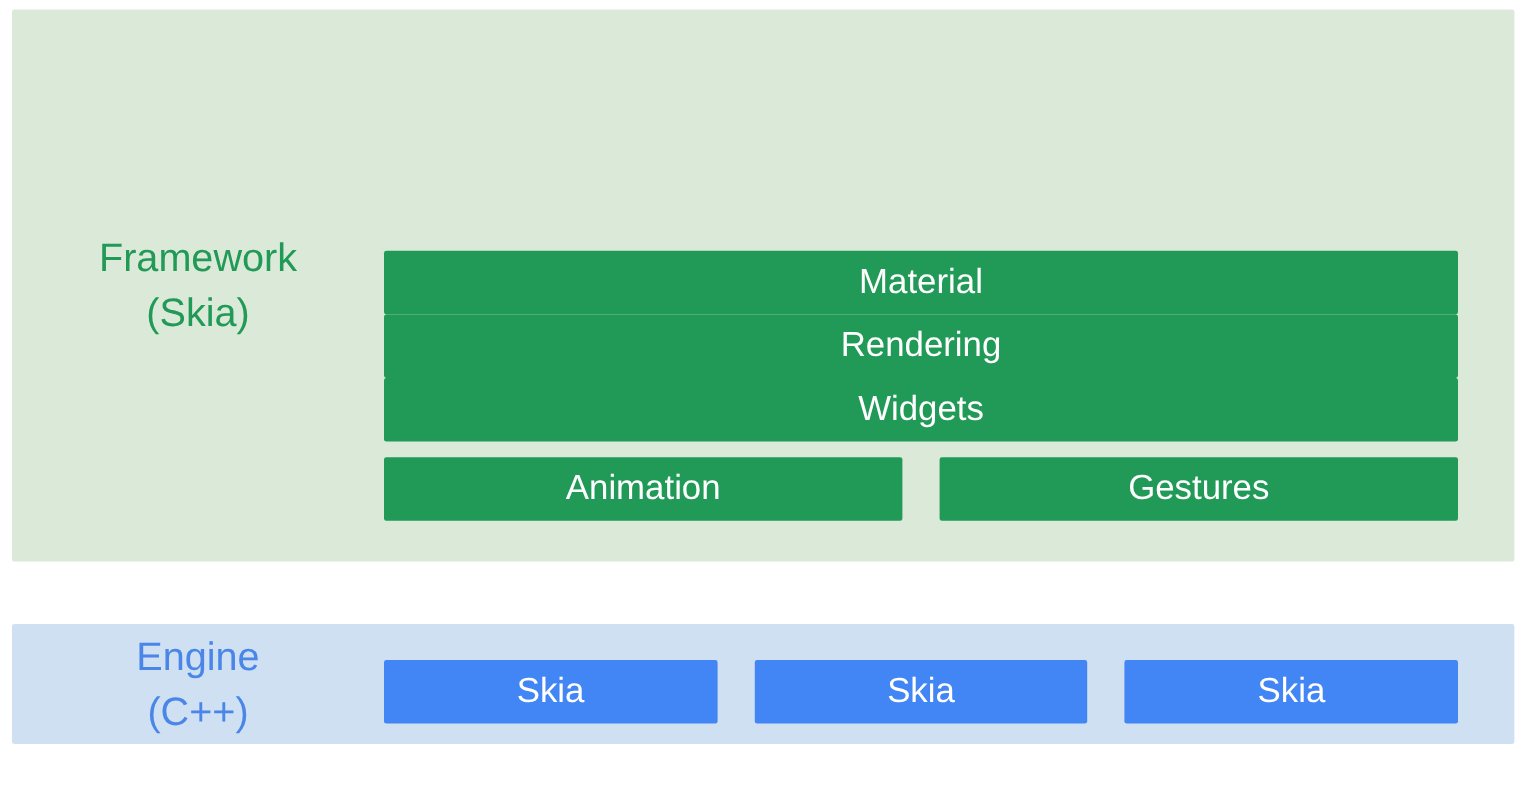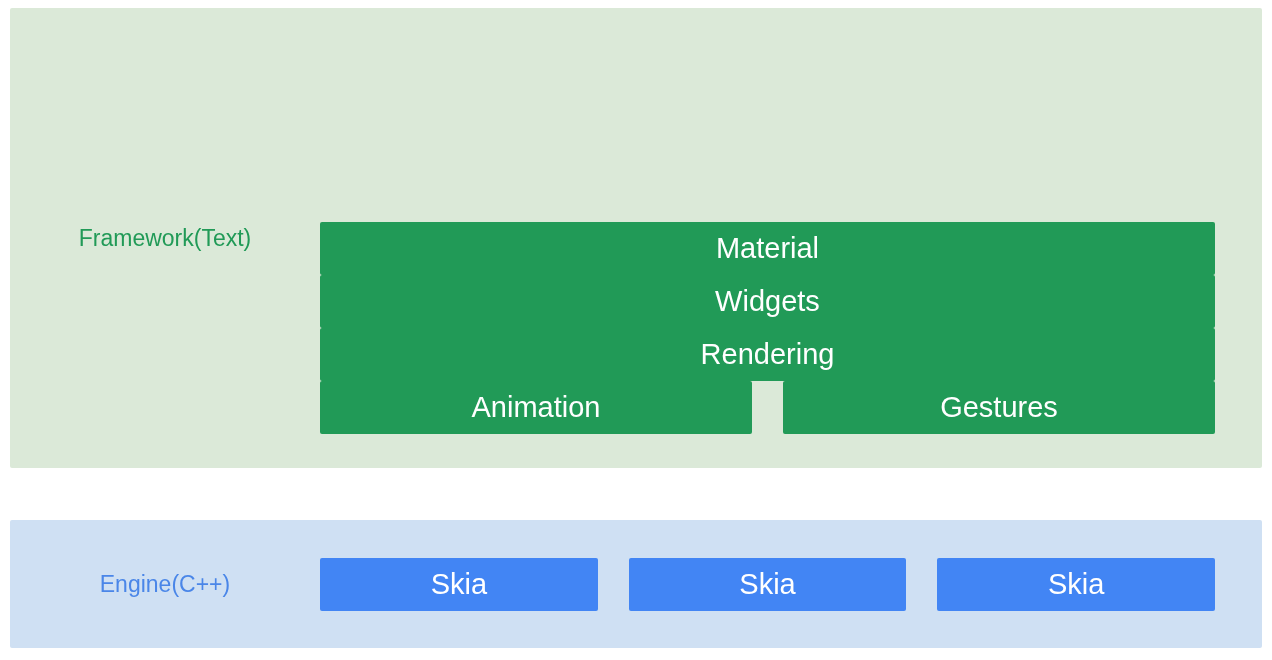"Framework" .label-col { flex-direction: none -> column; font-size: 23px -> 33px }
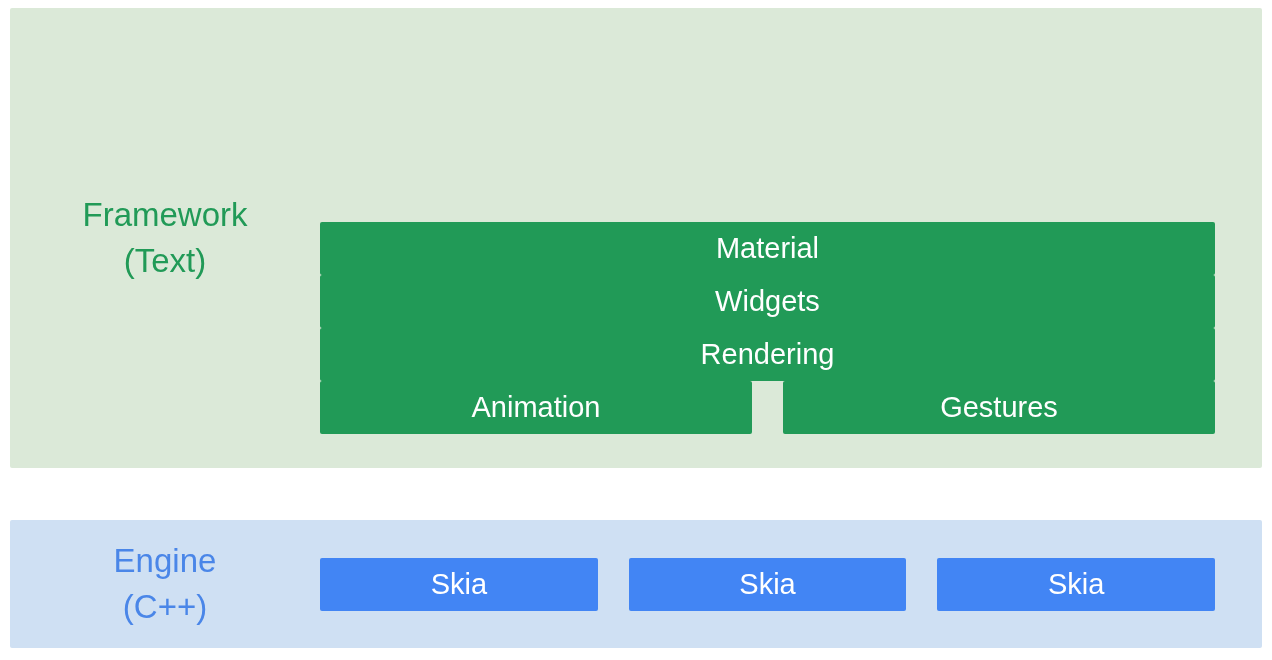"(Text)" span { text: Text -> Skia }
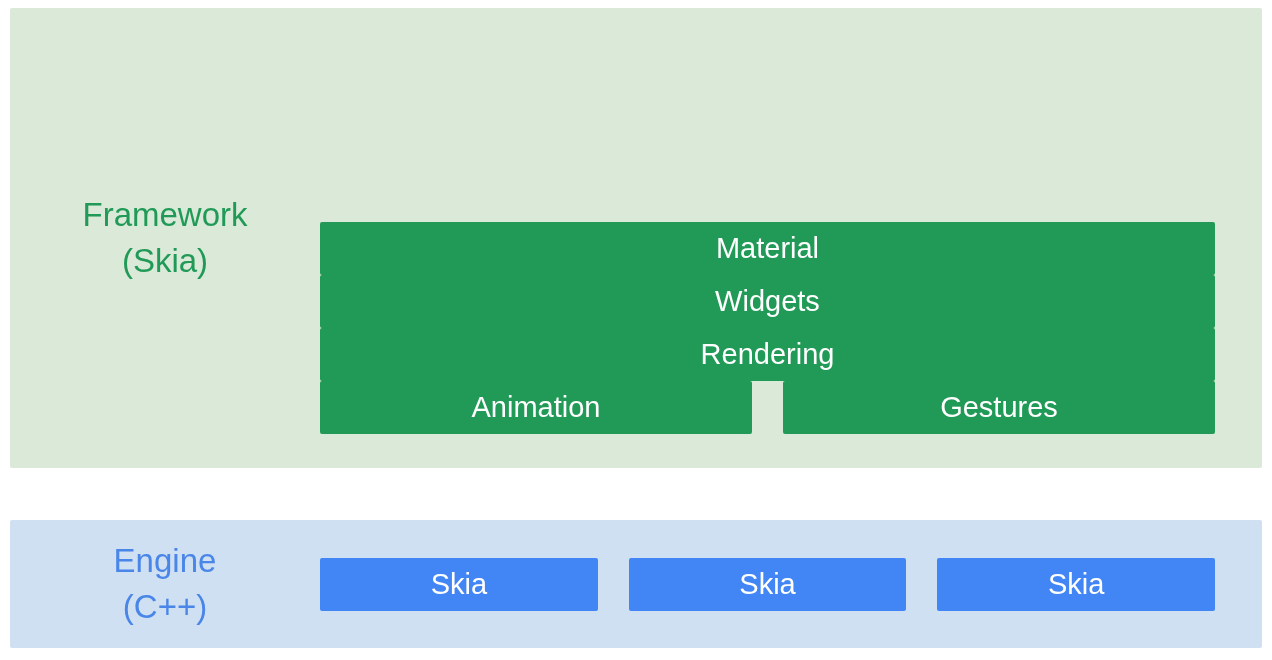"Widgets" div.bar-row { order: before "Rendering" -> after "Rendering" }
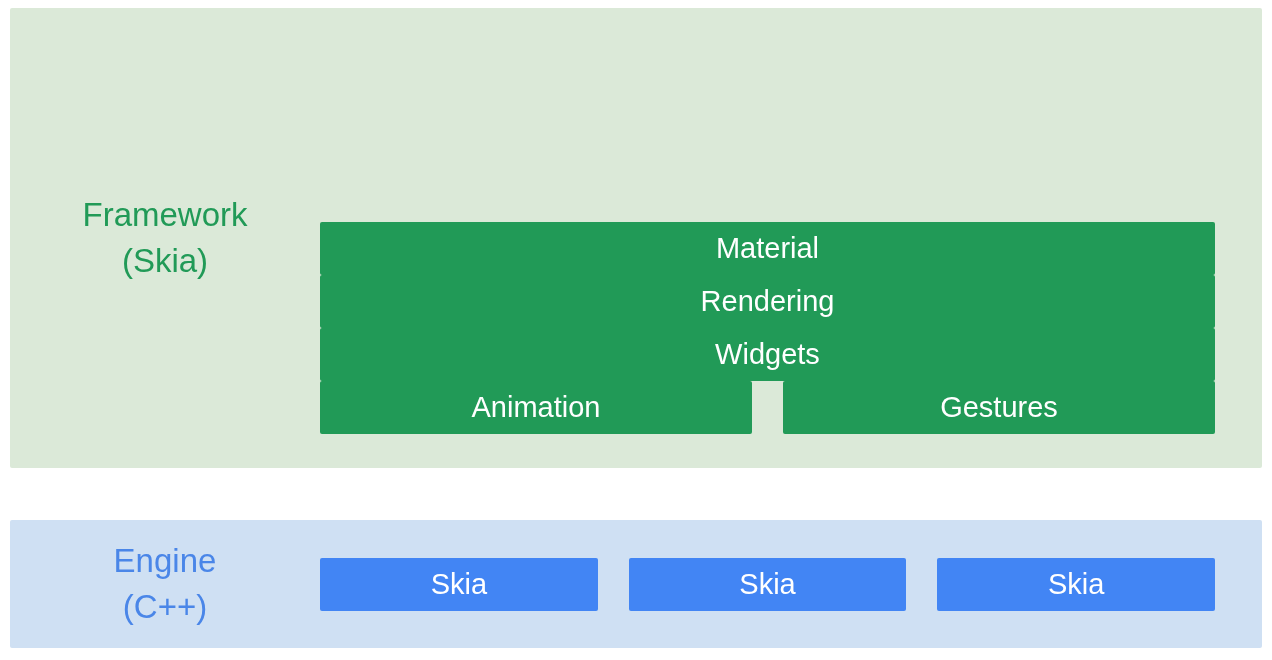"Animation" .bar-row.gap-lg { margin-top: none -> 13px }
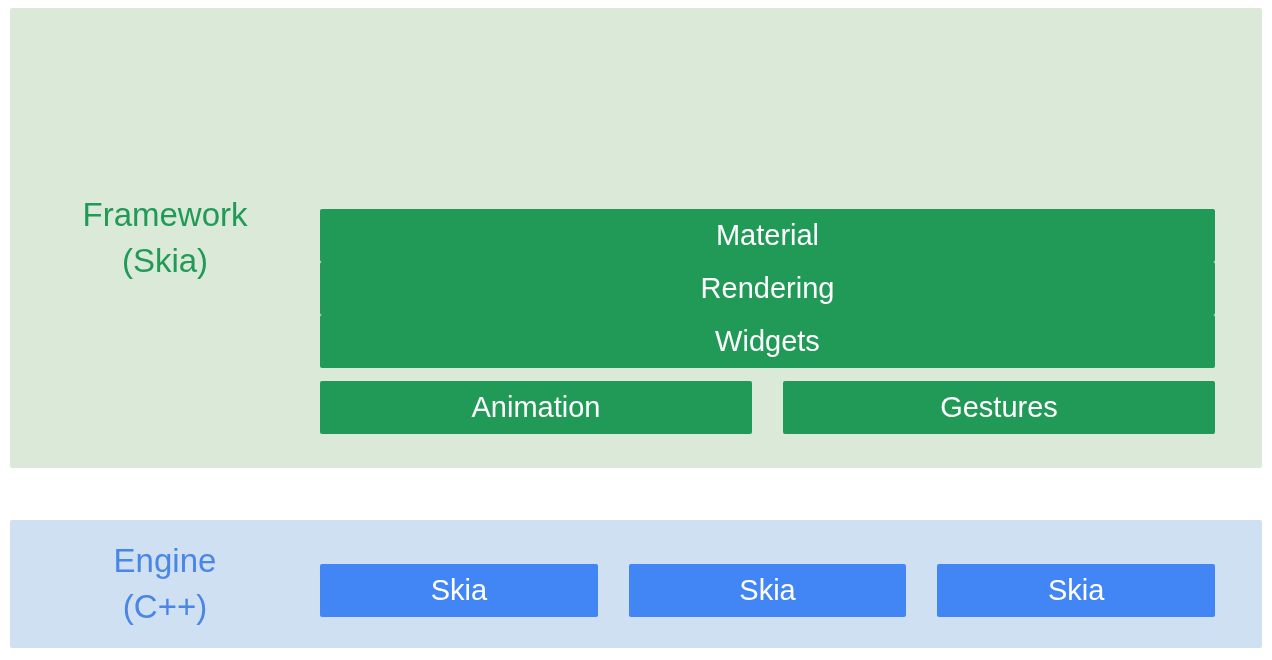"Engine" .panel.engine { height: 128px -> 100px }
